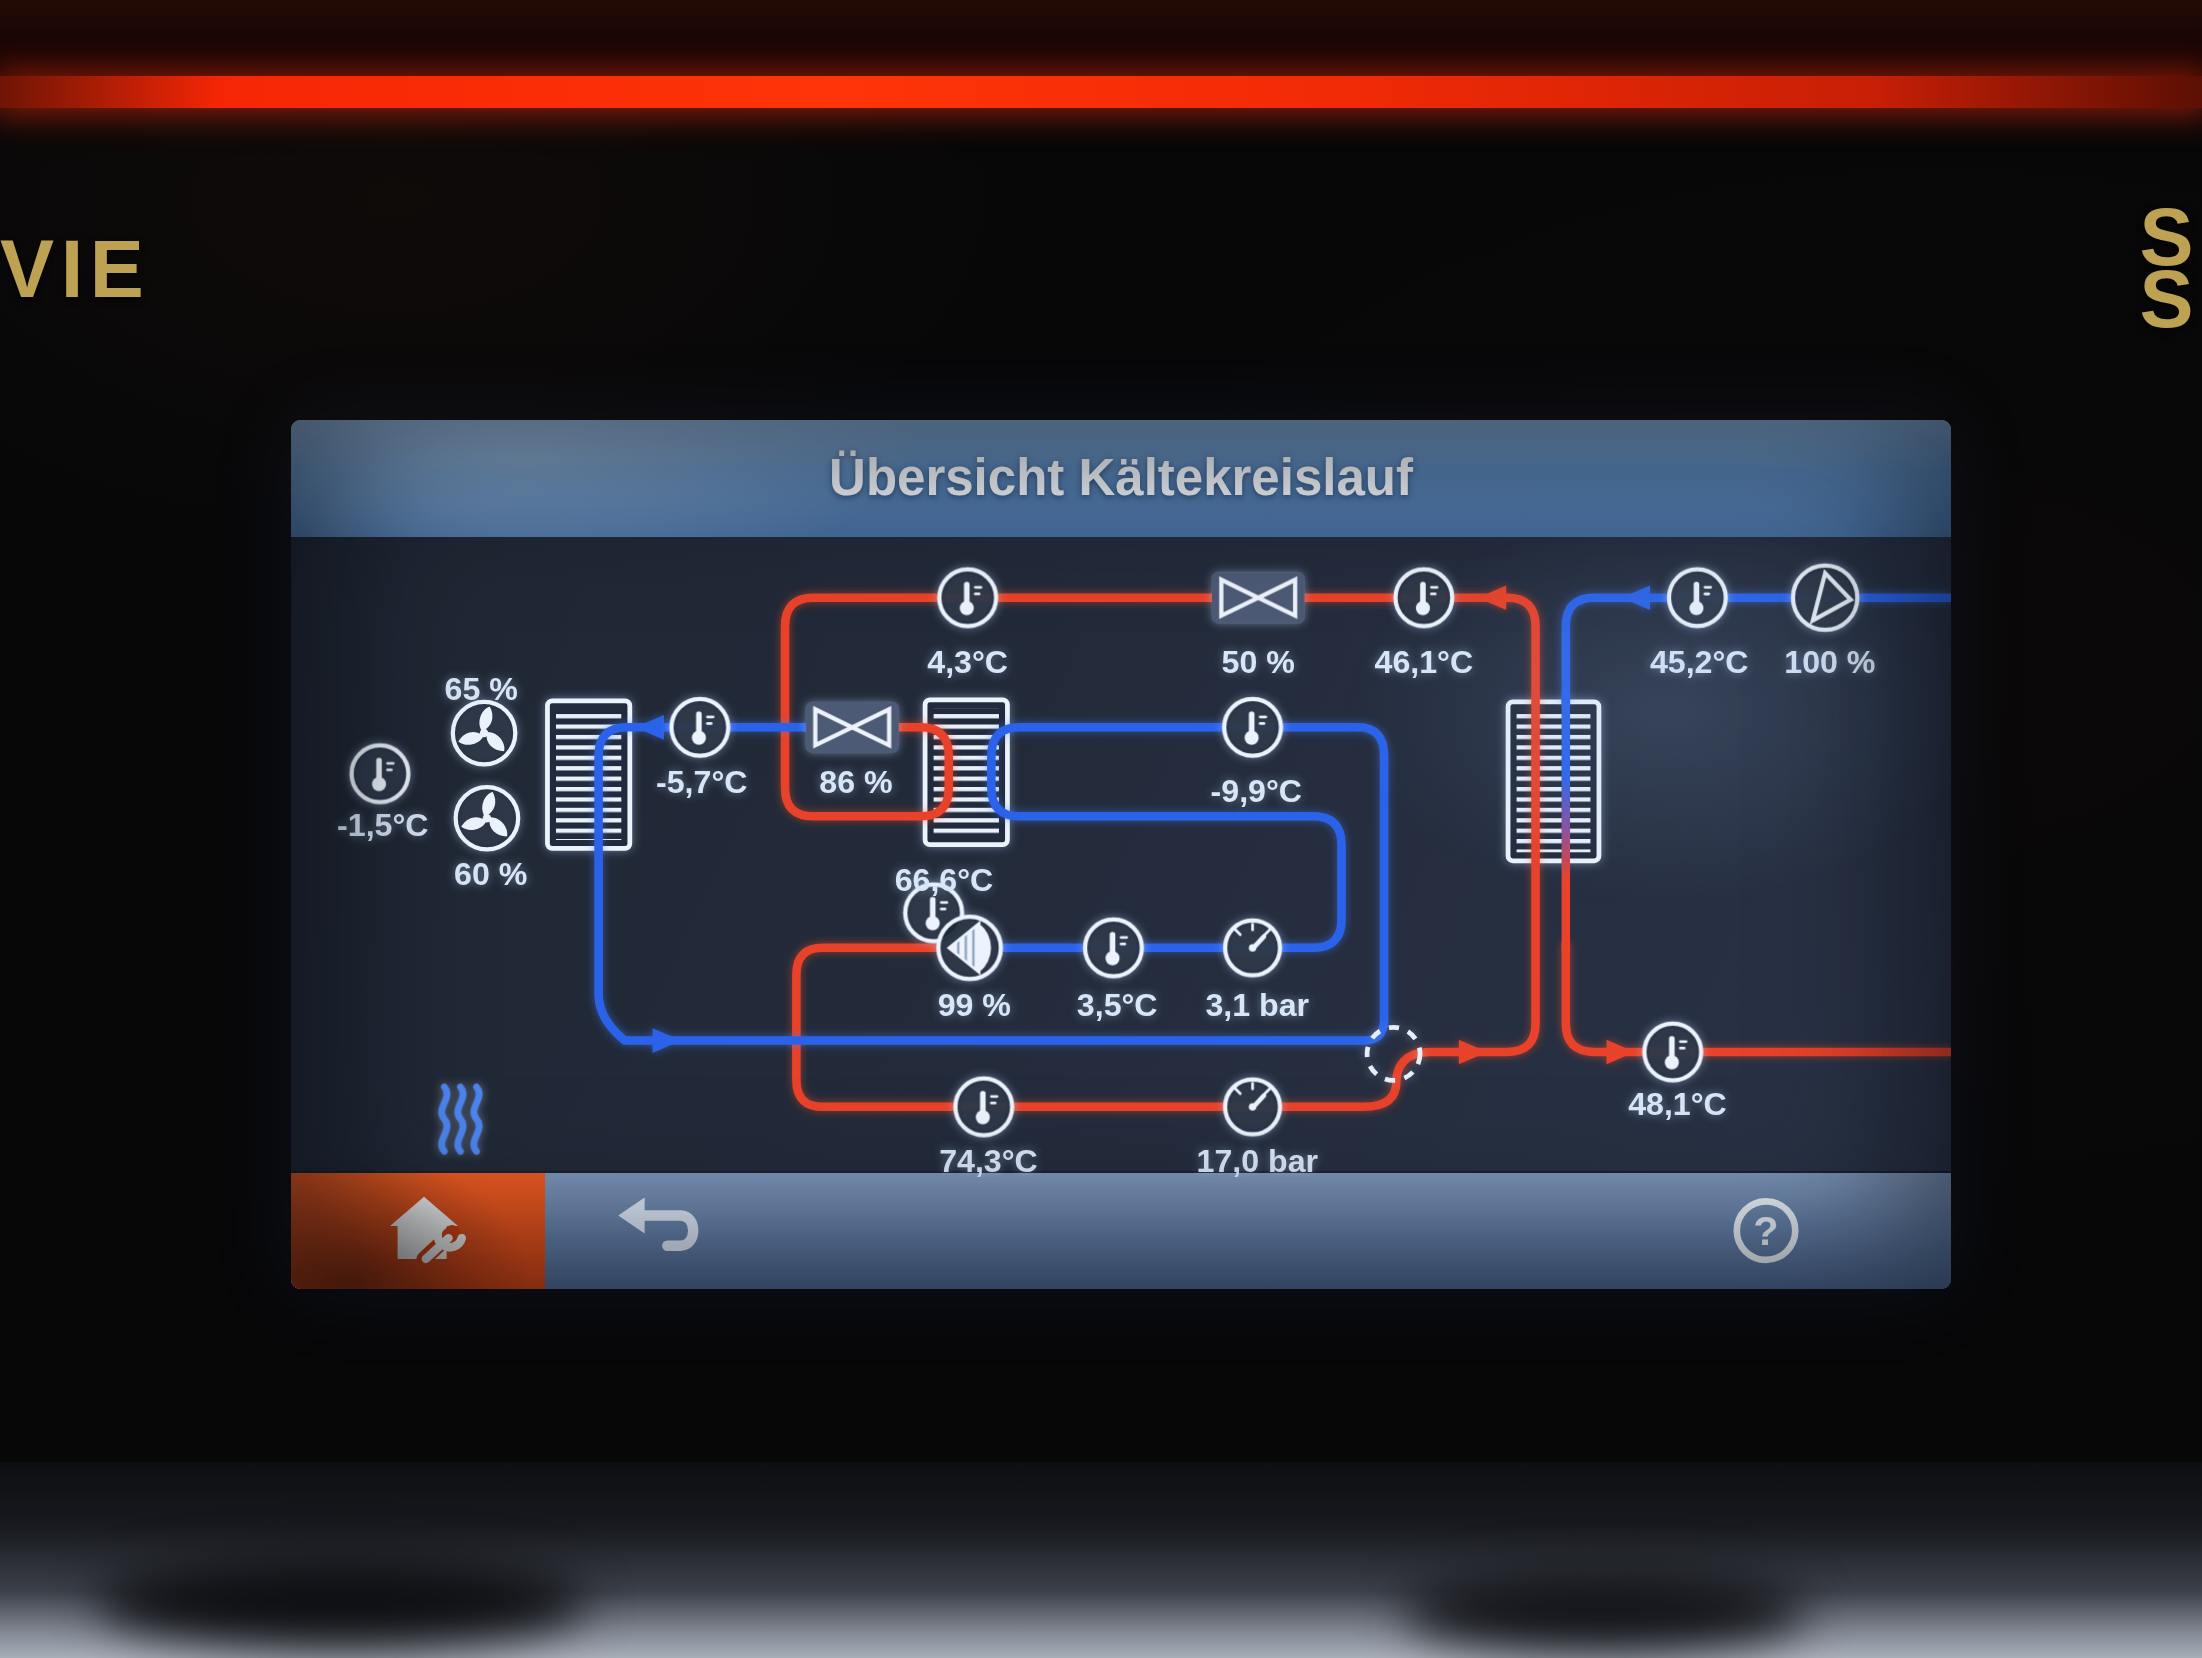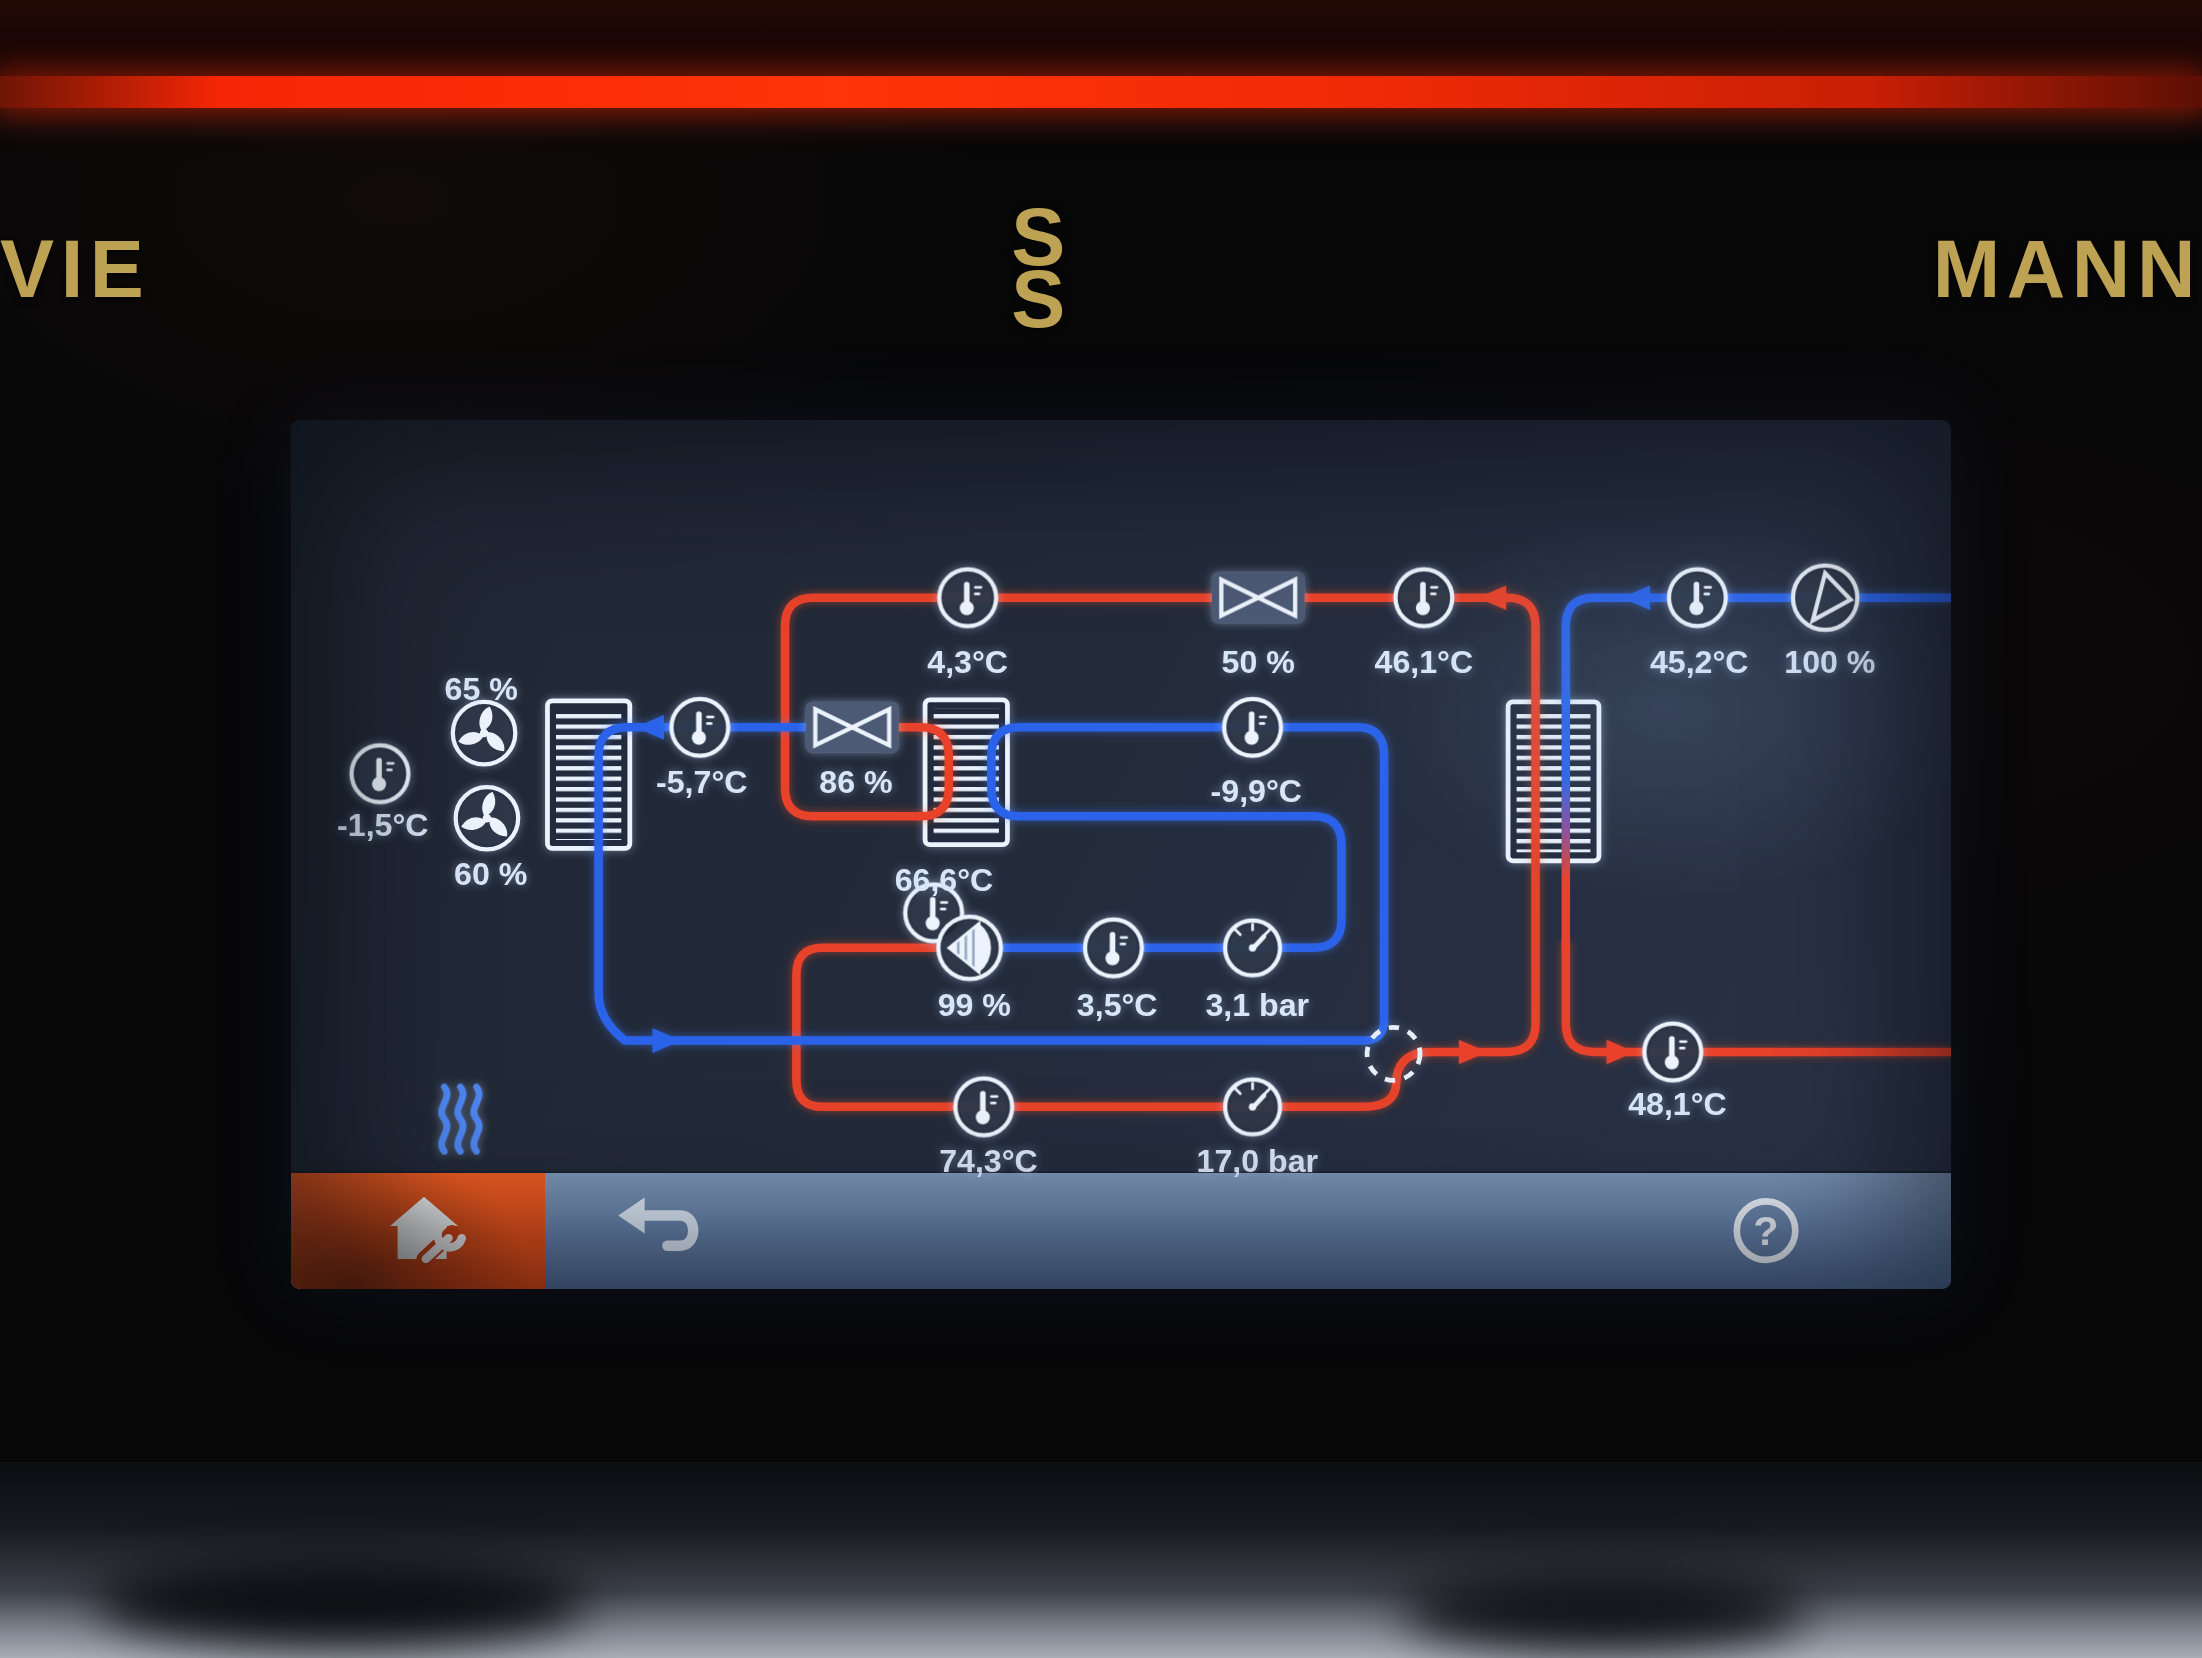"MANN" span.big { html: <span>MANN</span> -> none }
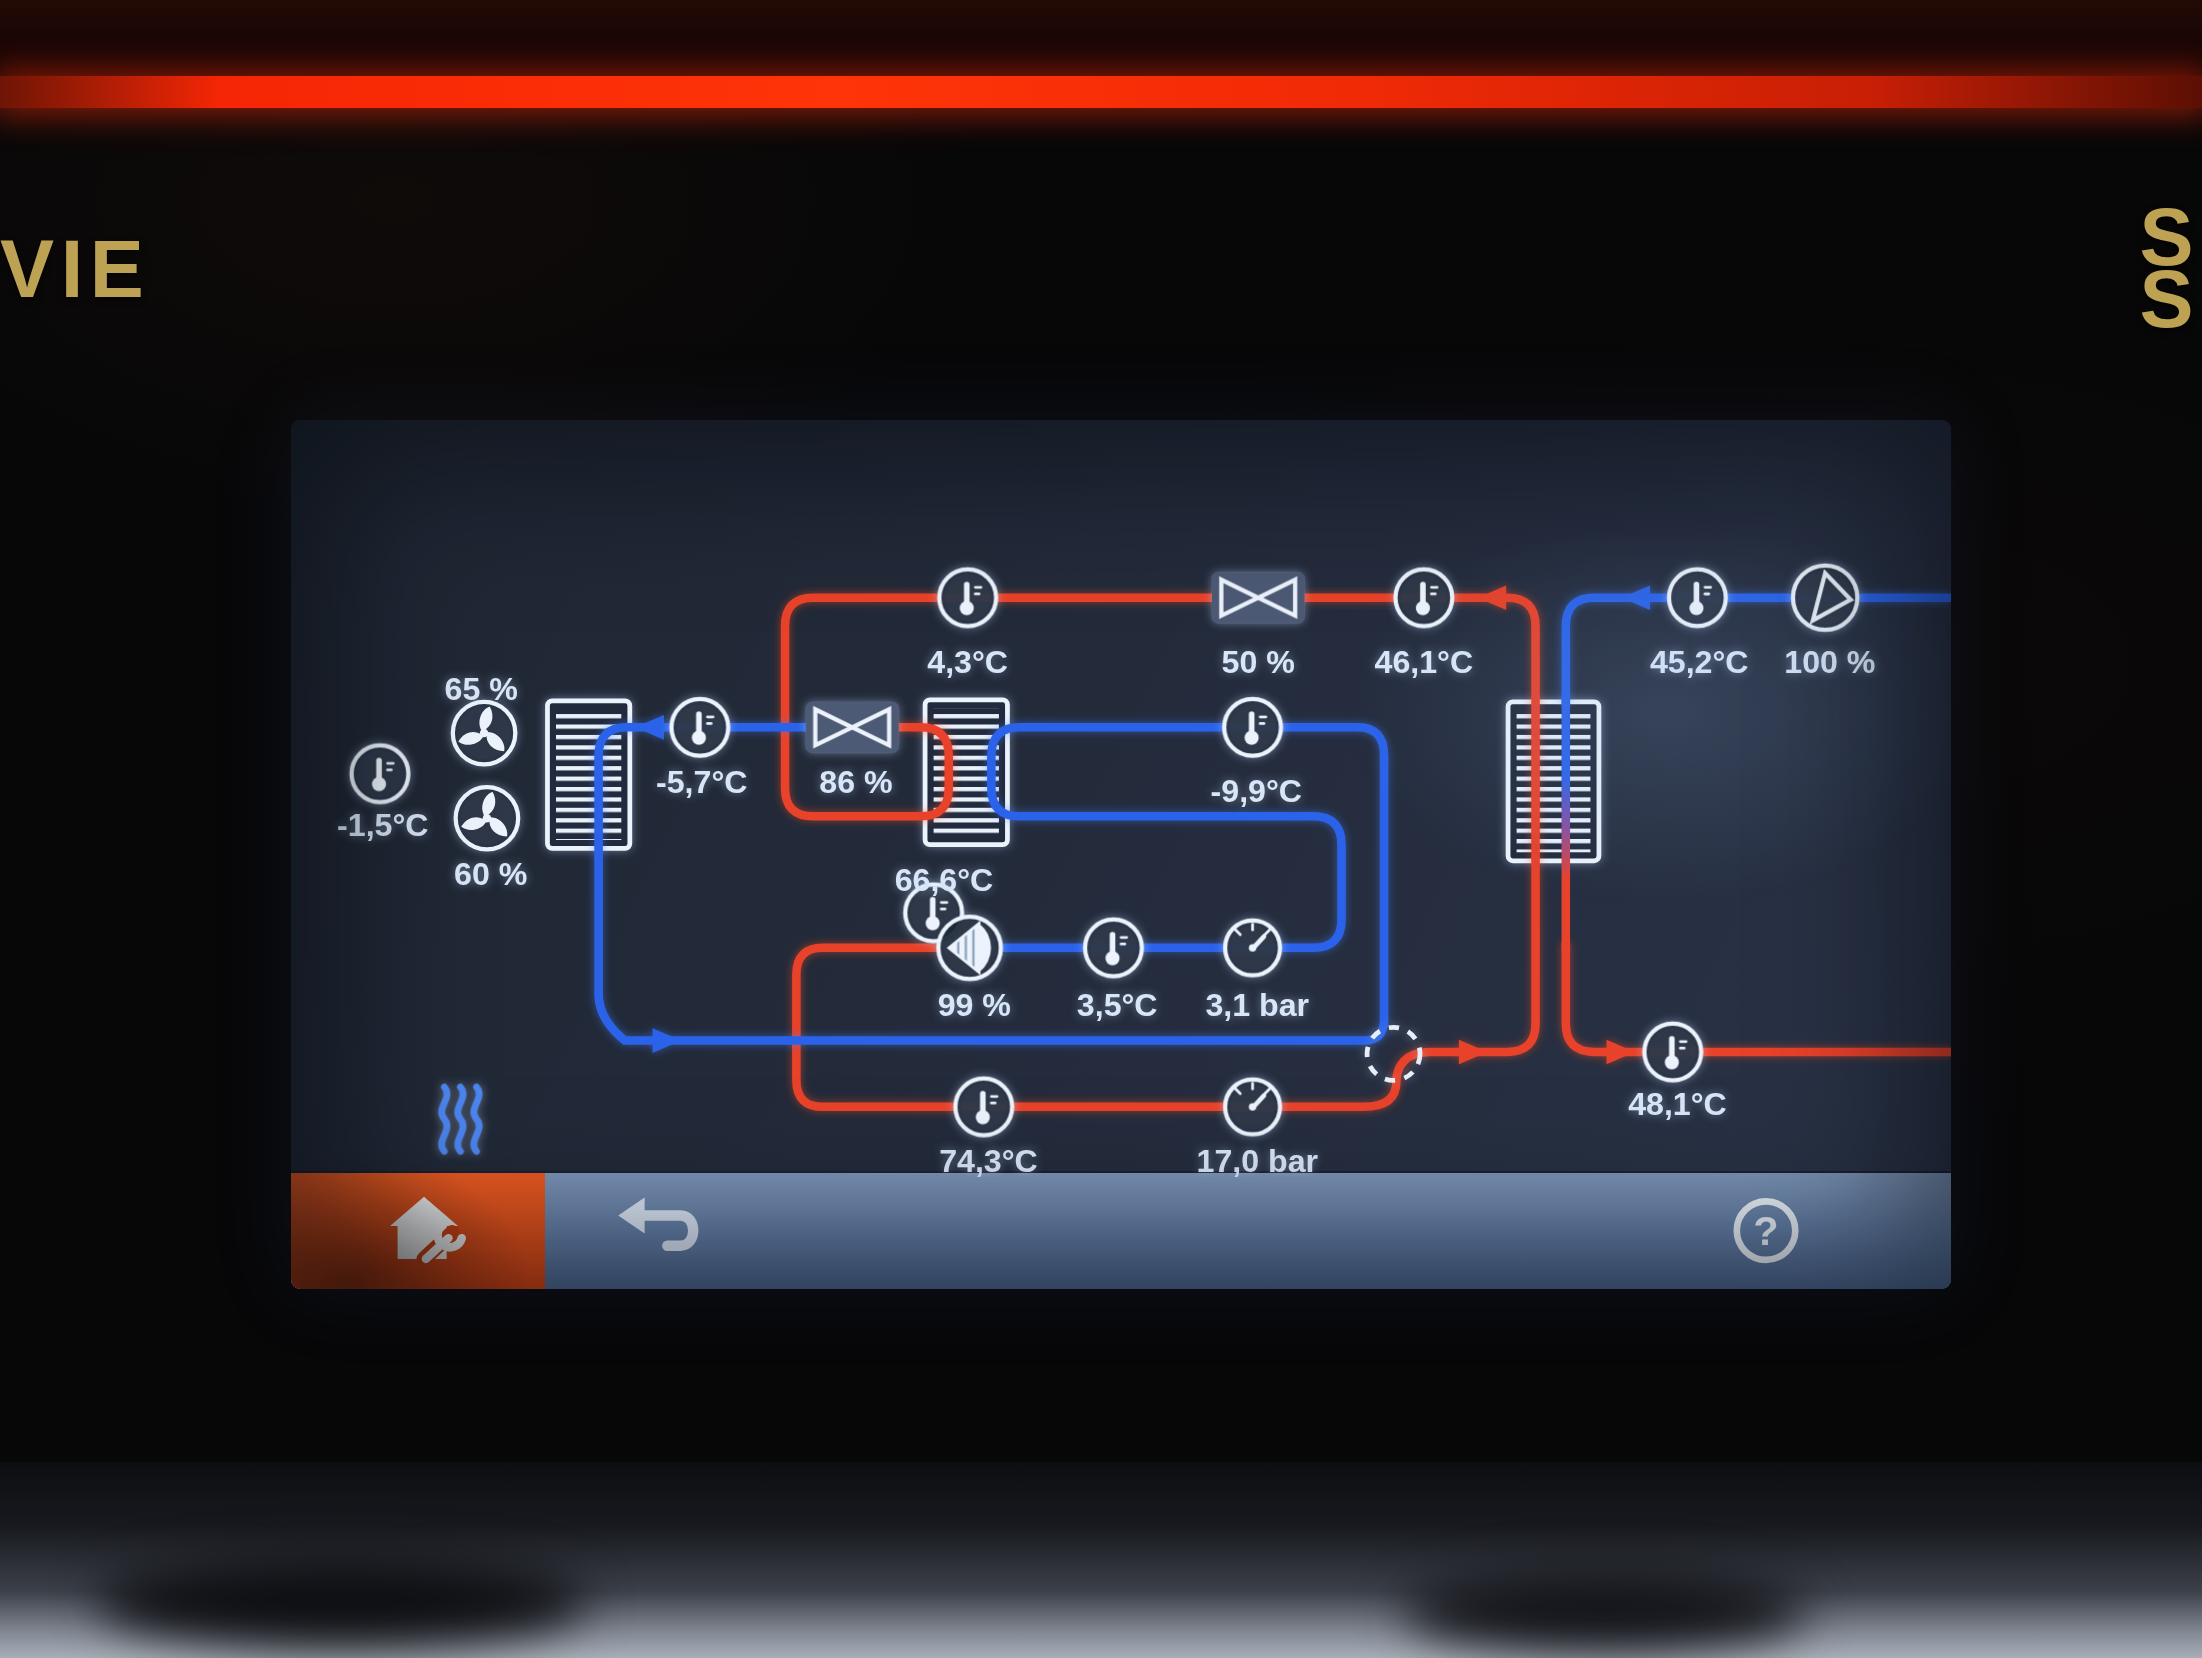"Übersicht Kältekreislauf" div.titlebar { html: none -> <div> <div></div> <div>Übersicht Kältekreislauf</div> </div> }
